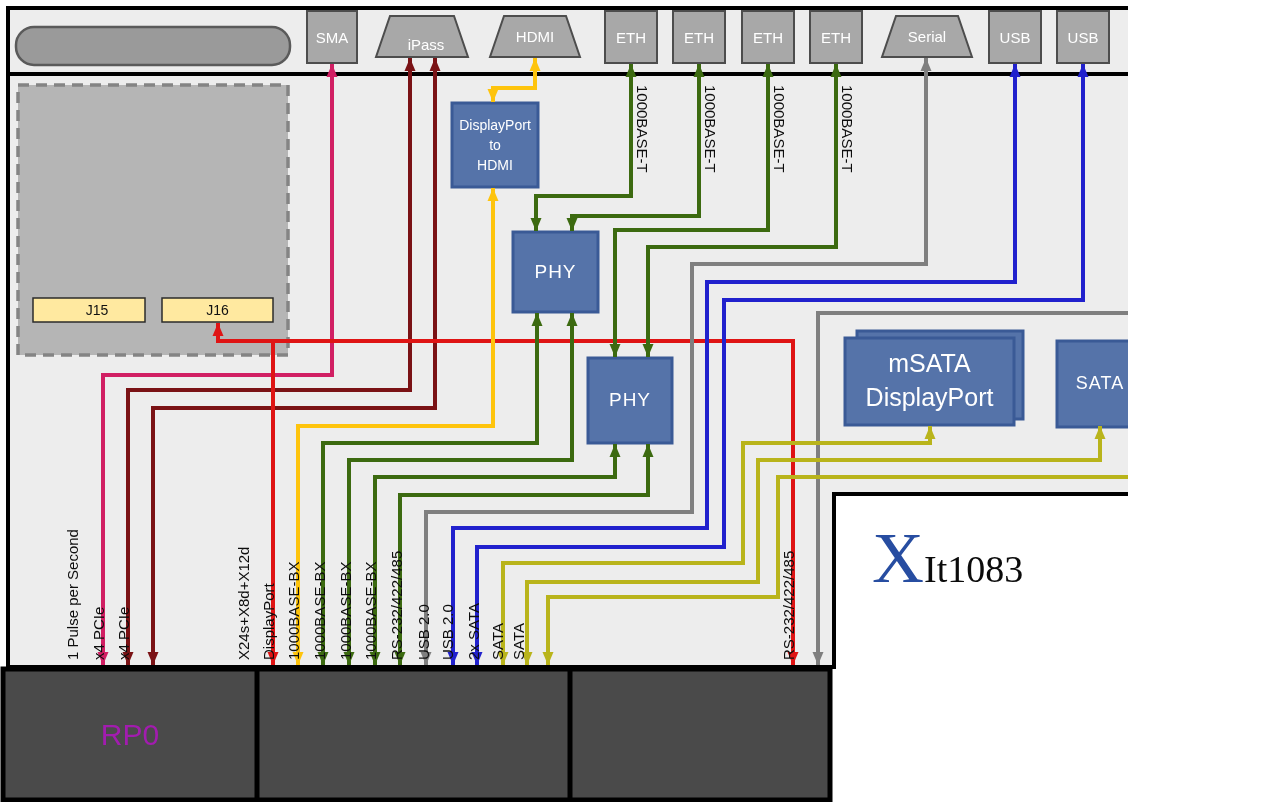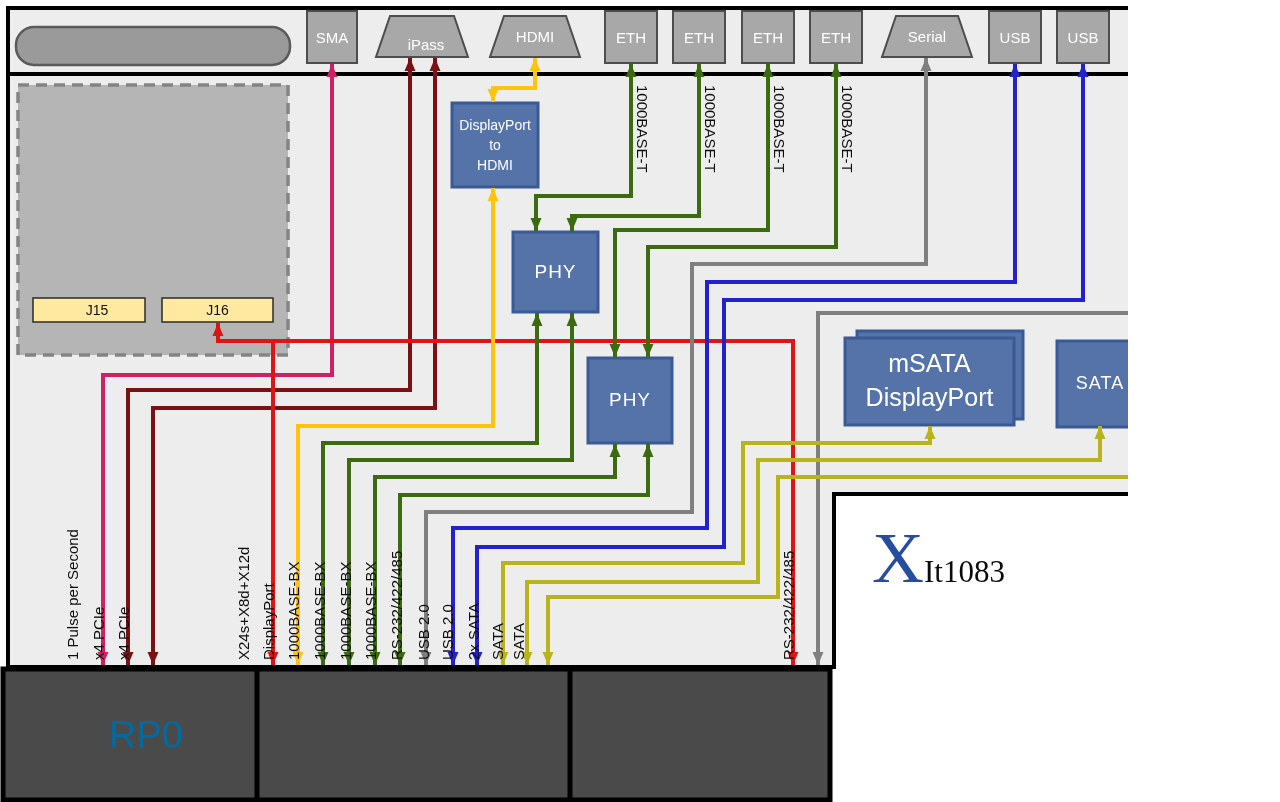"It1083" .logo .logo-rest { font-size: 31px -> 38px }
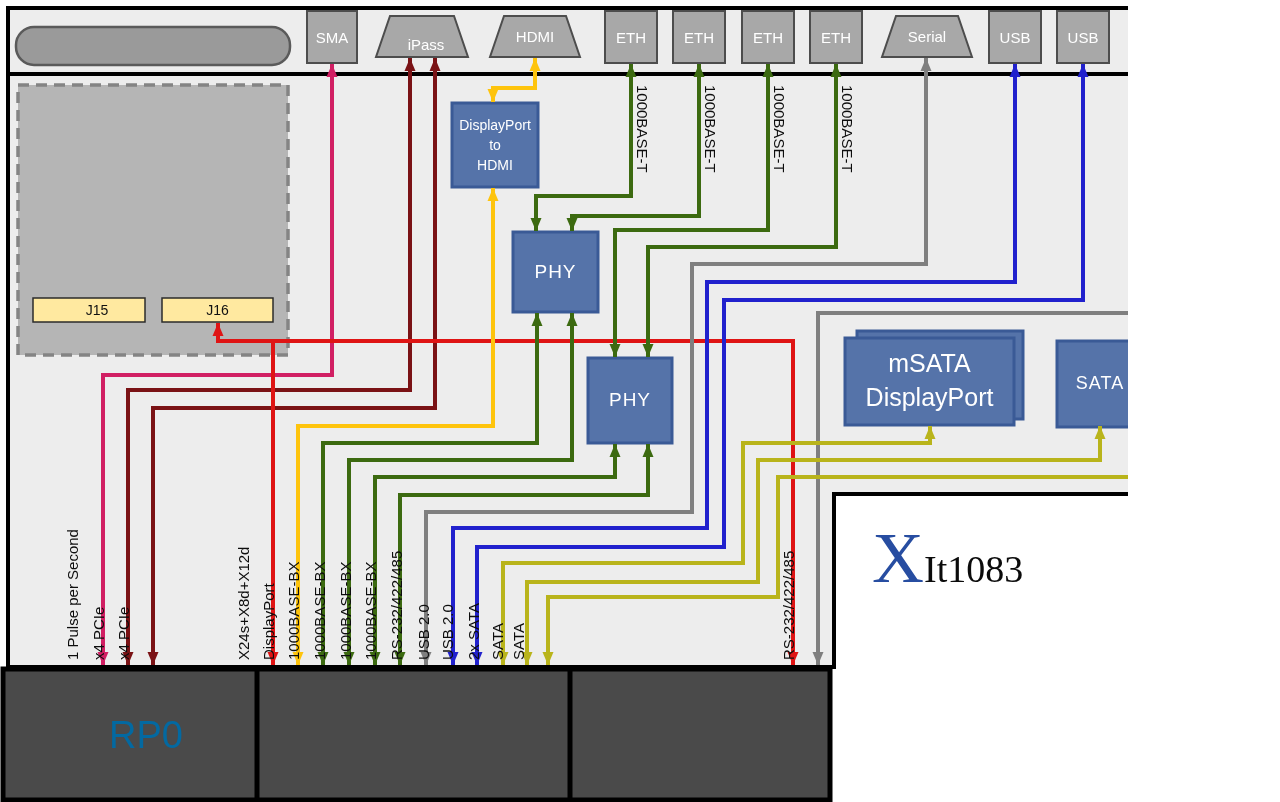"RP0" .rp-label { color: #0369a1 -> #a21caf; font-size: 38px -> 30px; margin-left: 16px -> none }
